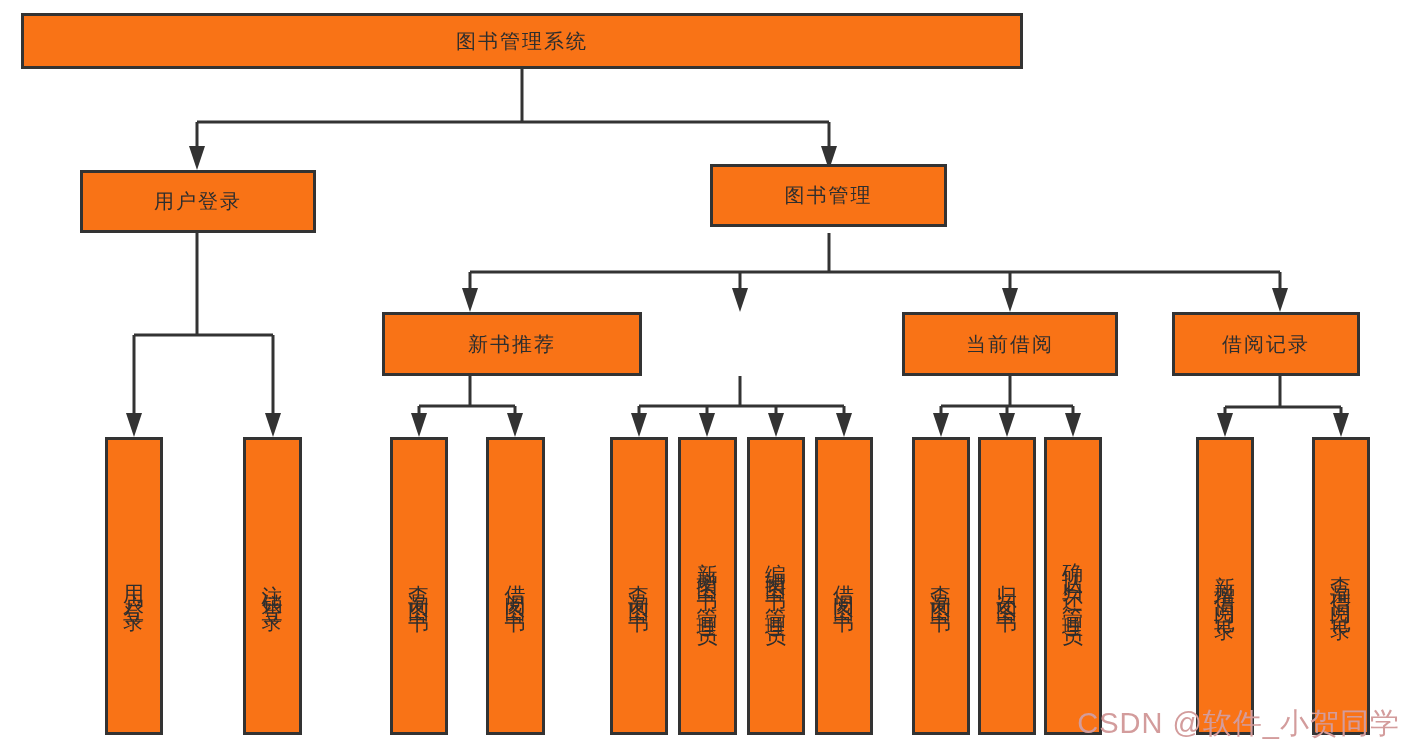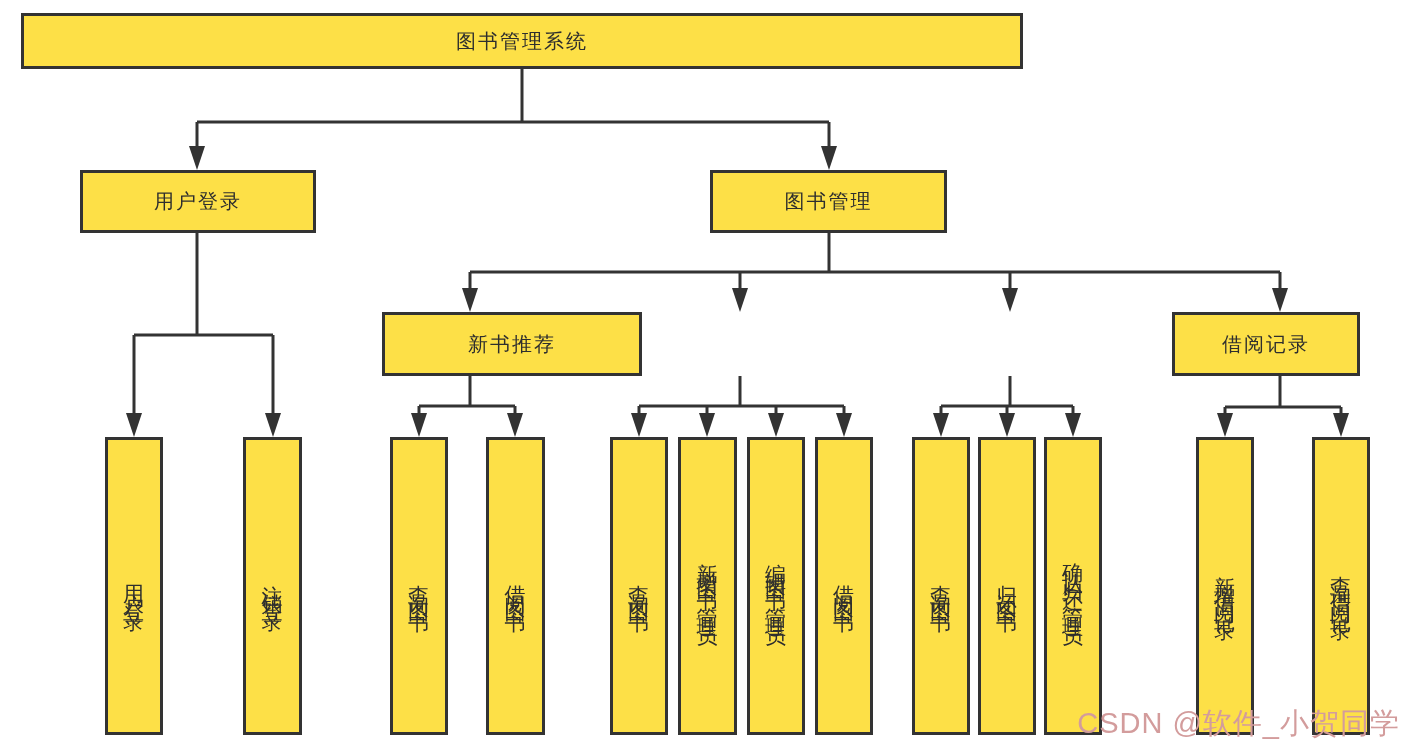"图书管理系统" .box { background: #fde047 -> #f97316 }
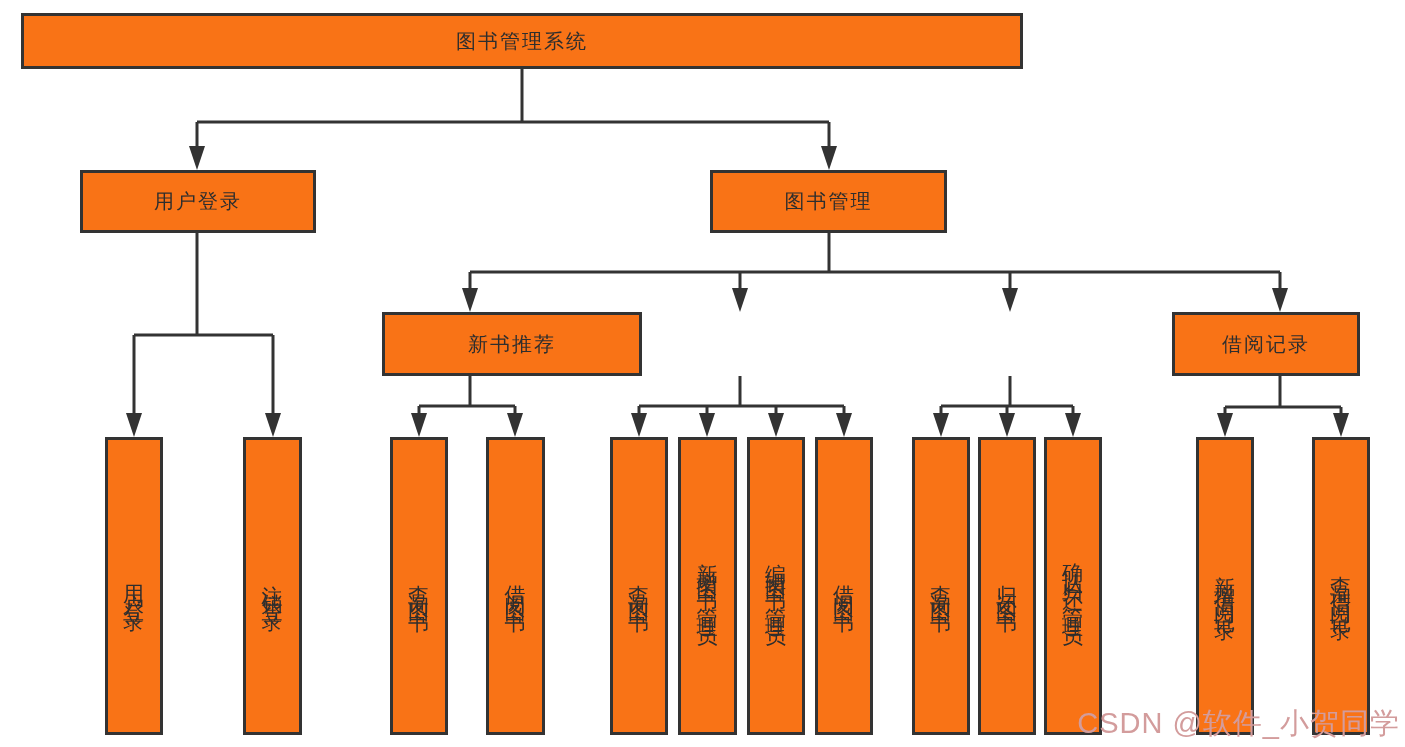"图书管理" div.box { top: 170px -> 164px }
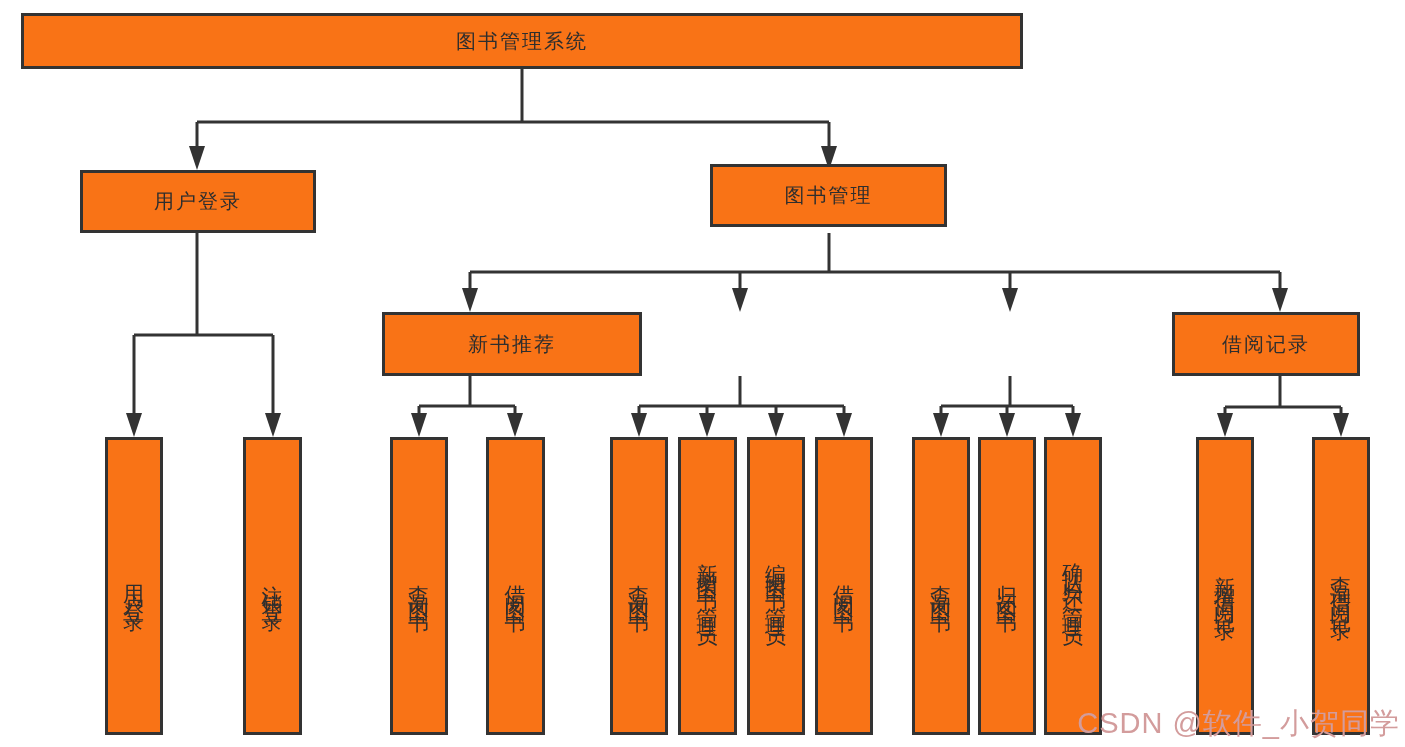"当前借阅" div.box { html: none -> <div> <span>当前借阅</span> </div> }
